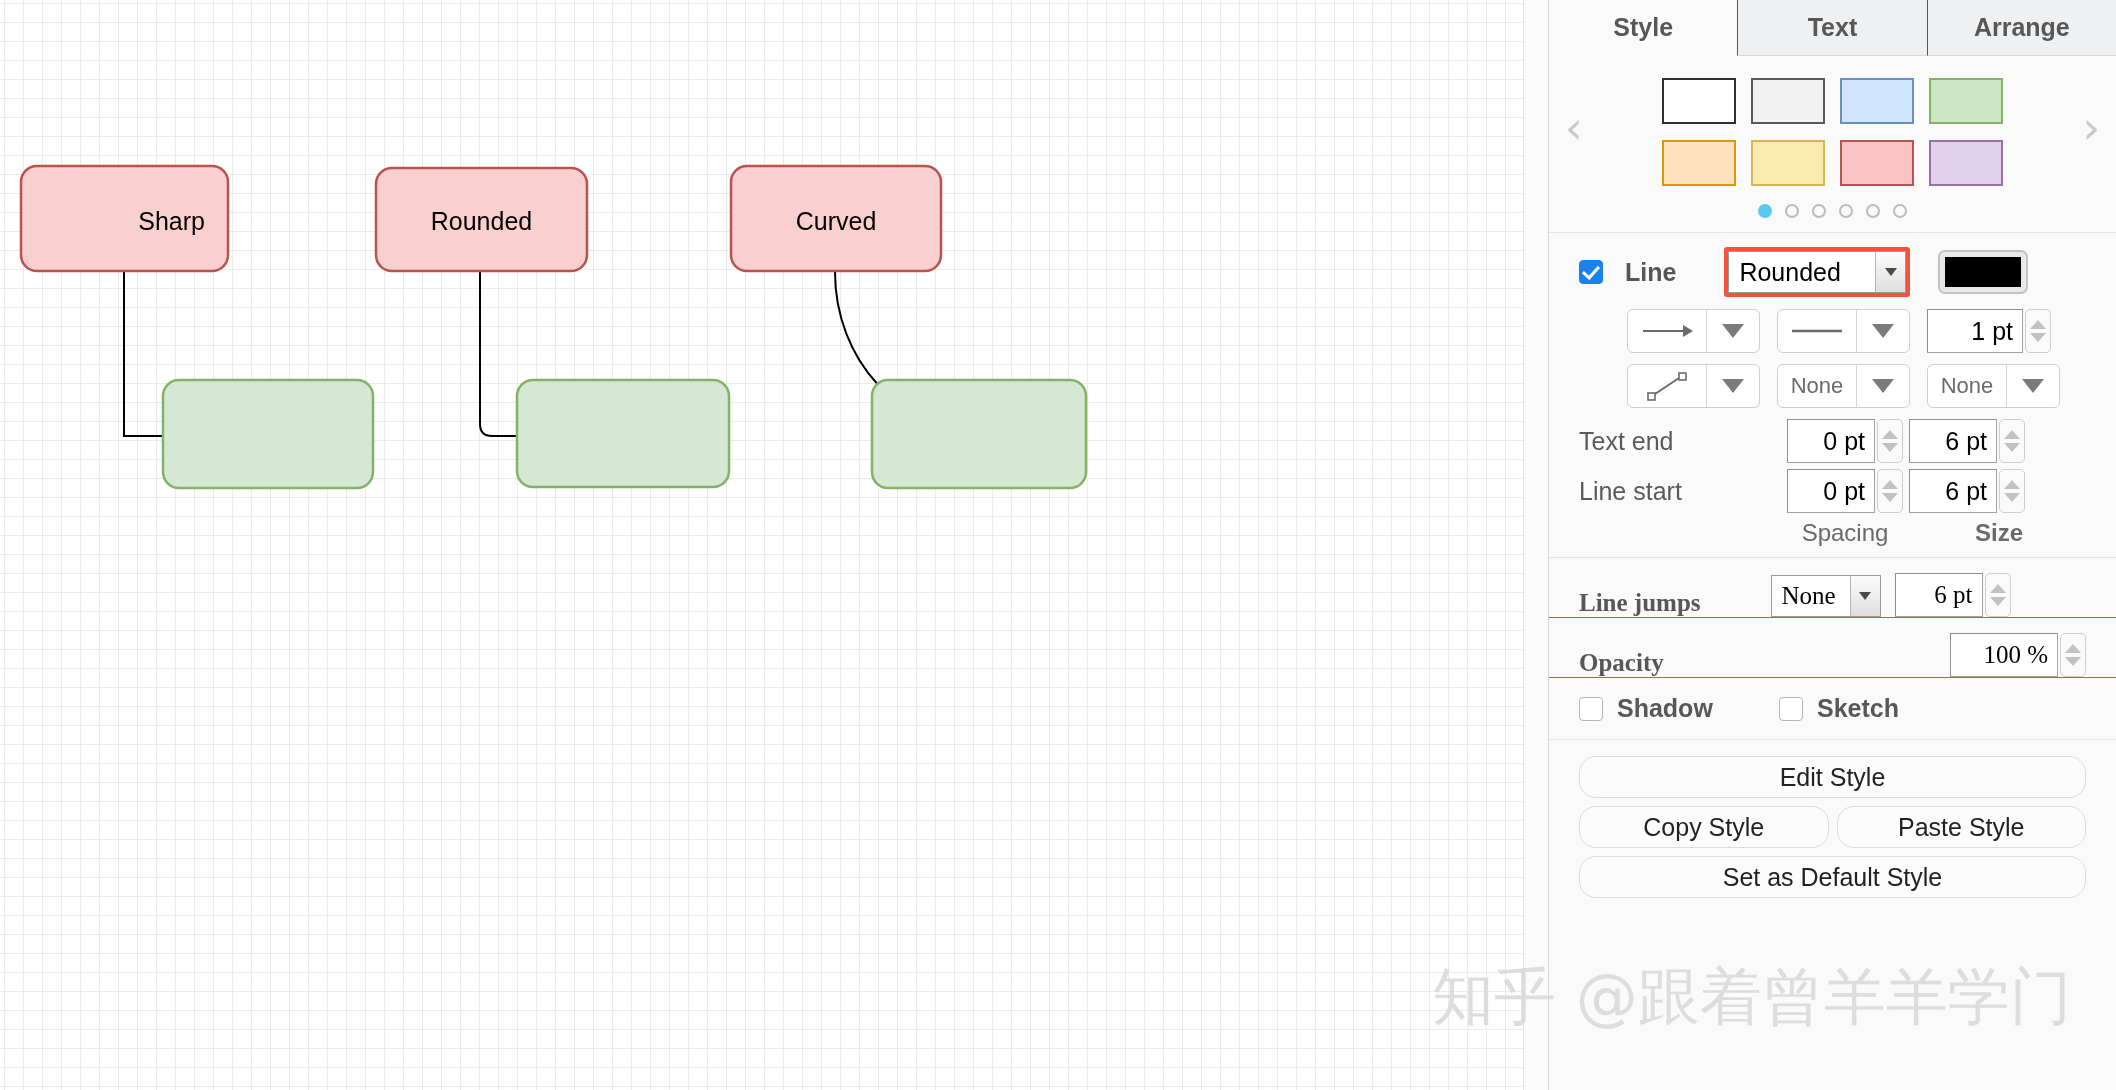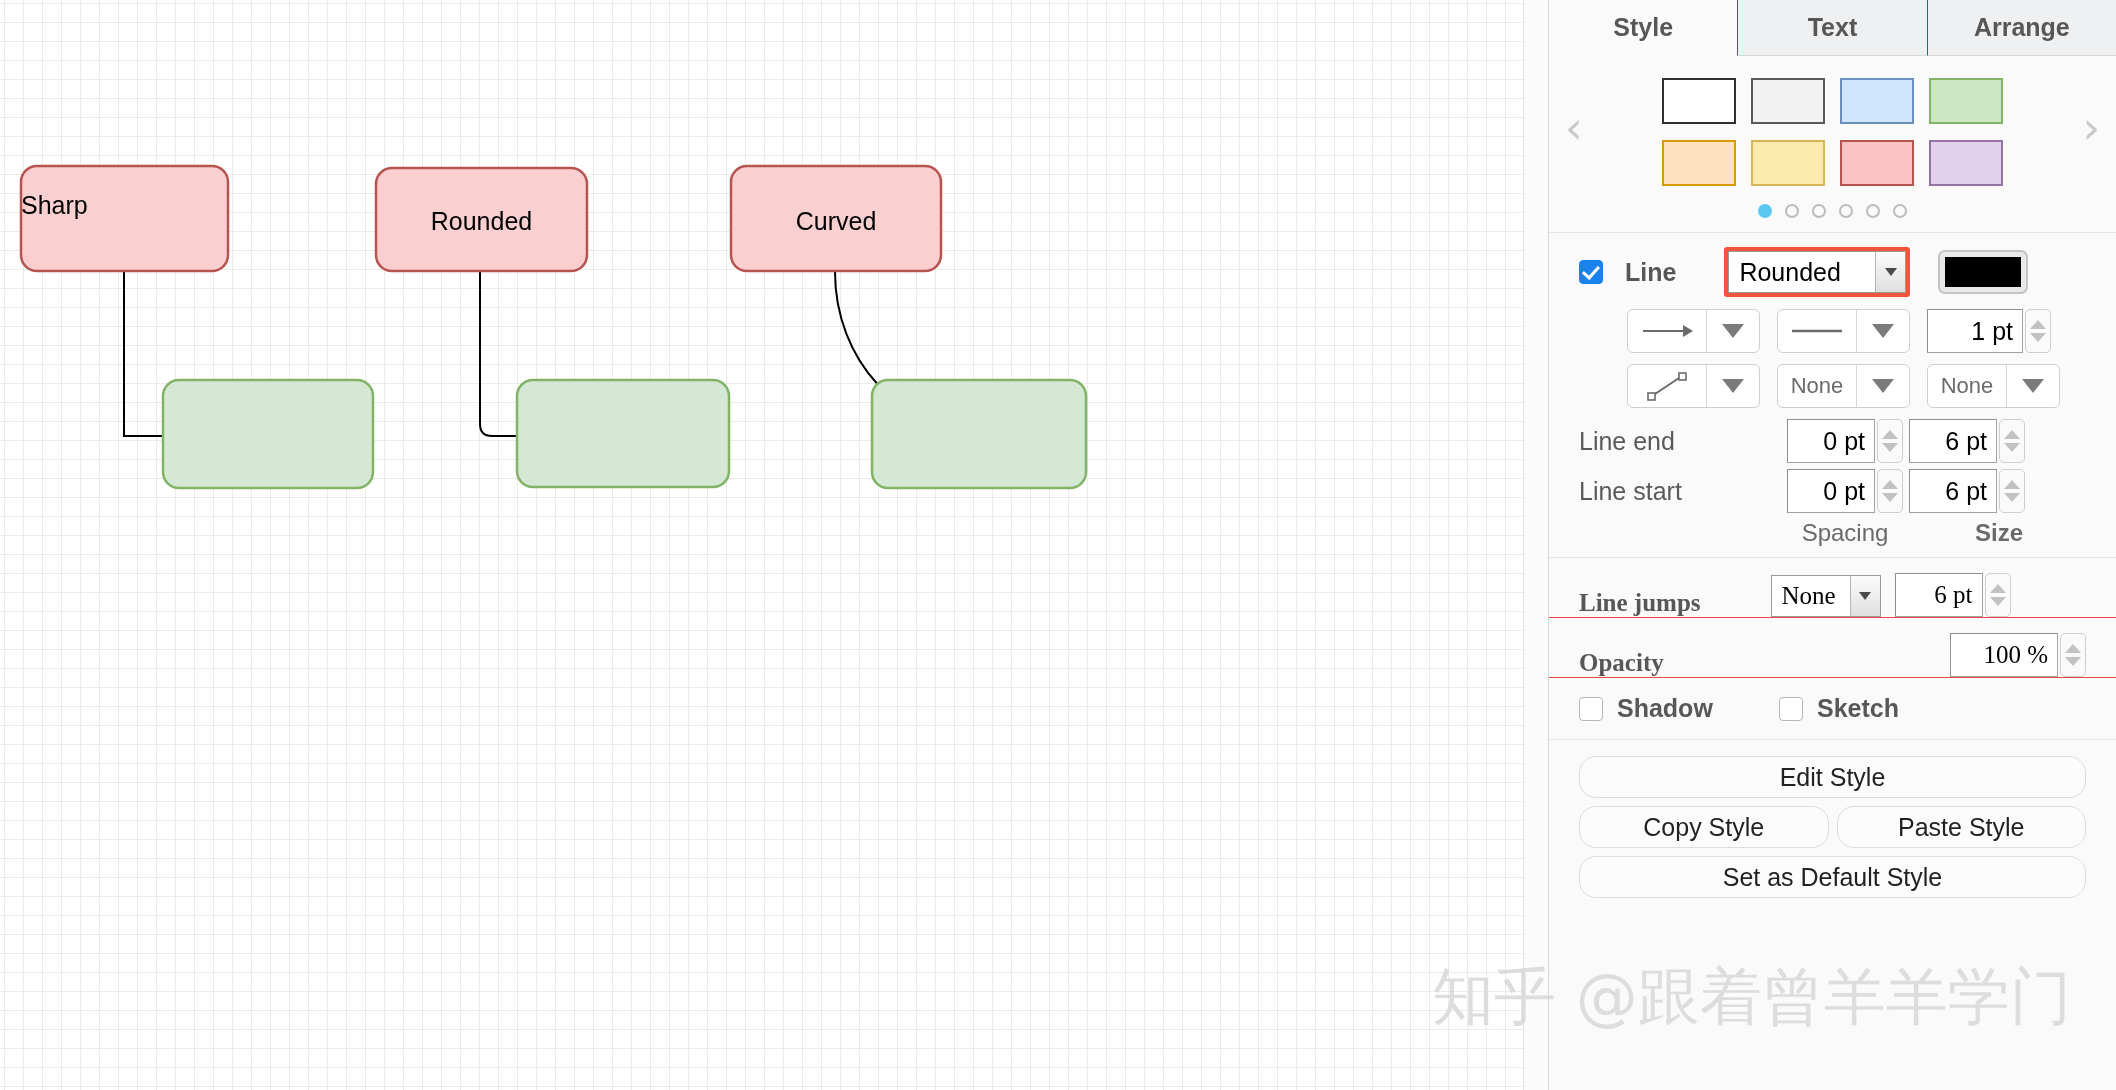"Sharp" div.shape-label { text-align: left -> right; top: 191px -> 207px }
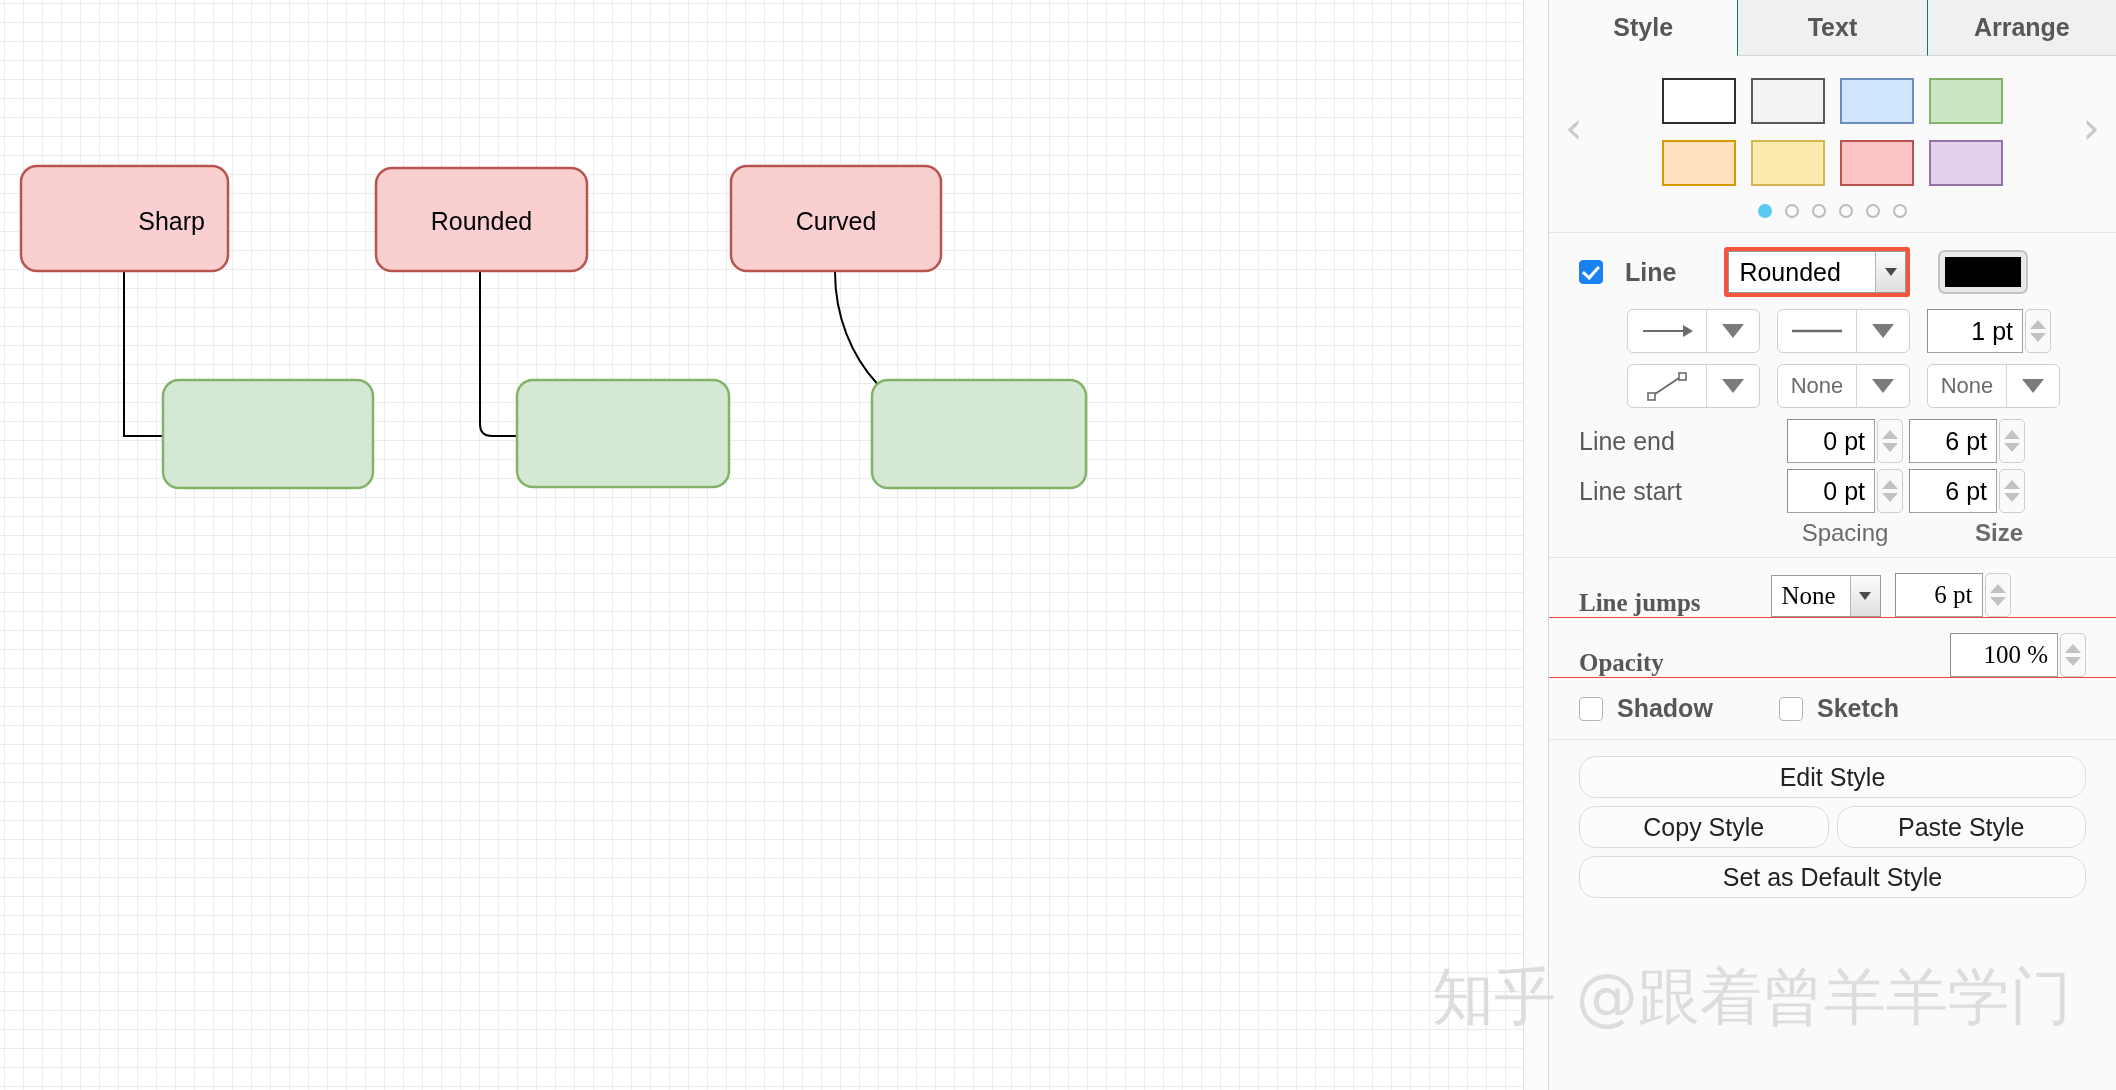"Line end" span.le-label { text: Line -> Text }
